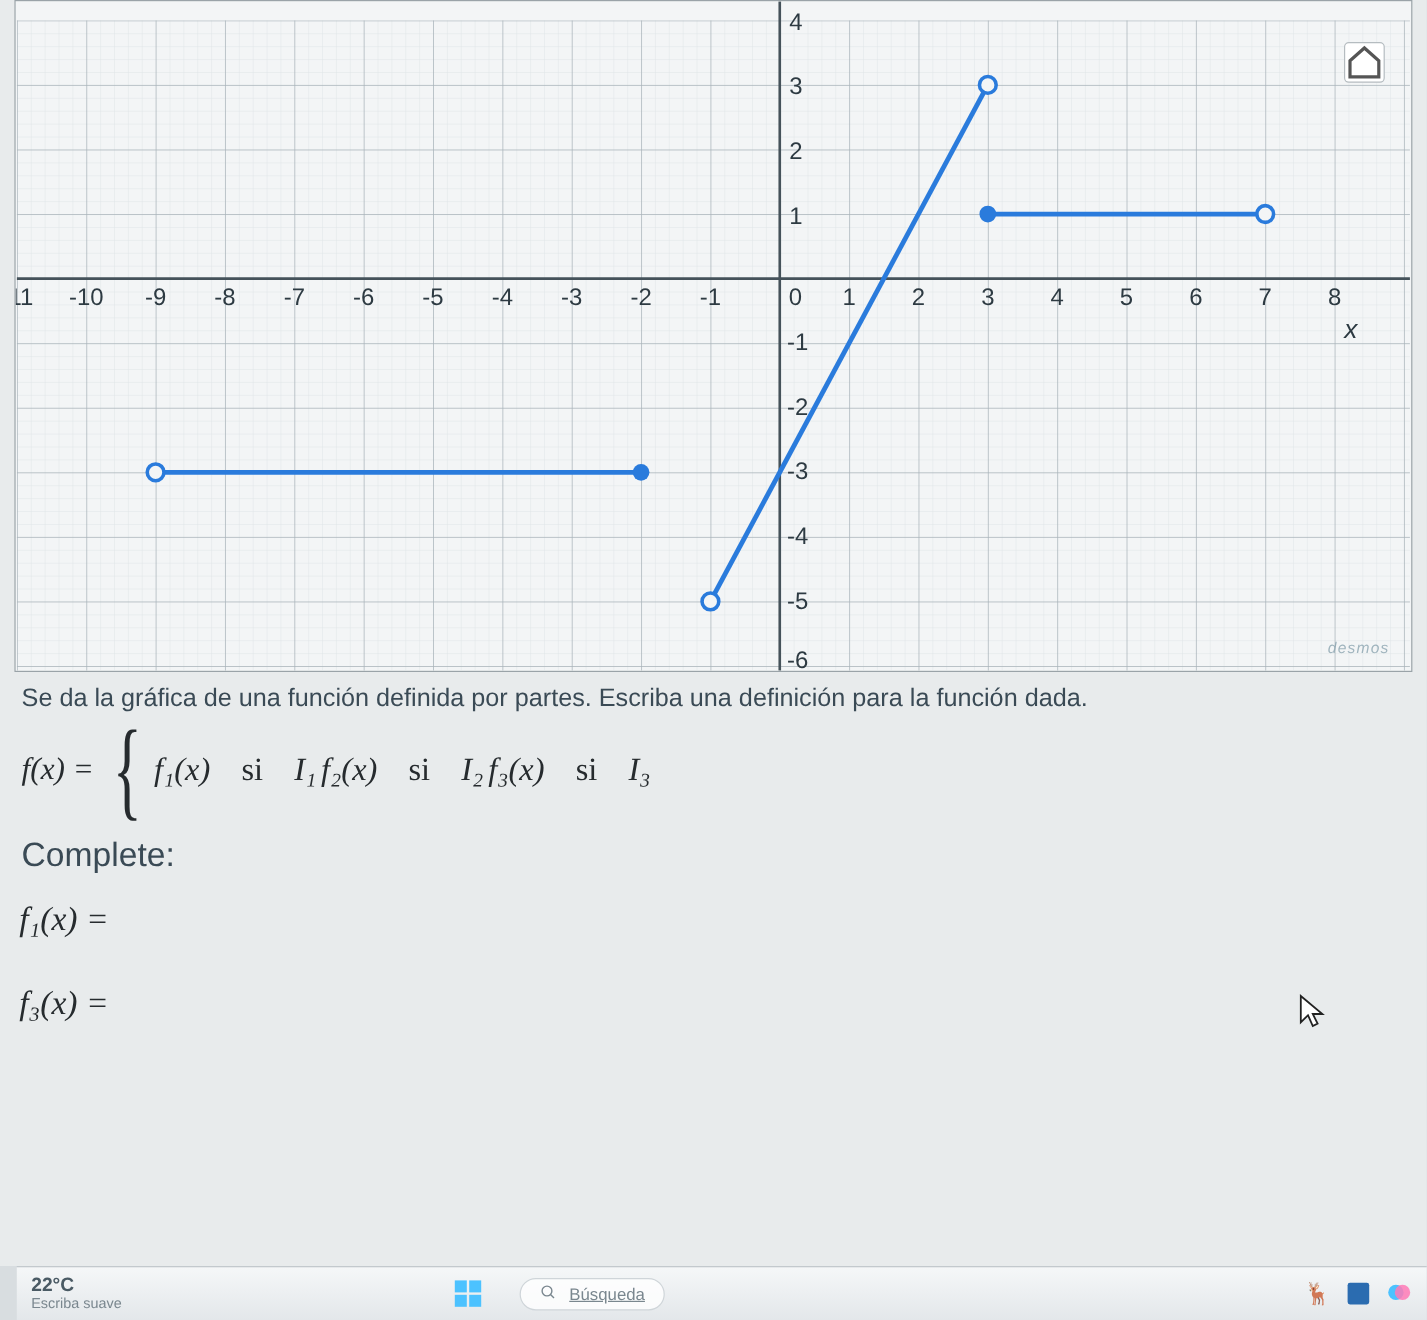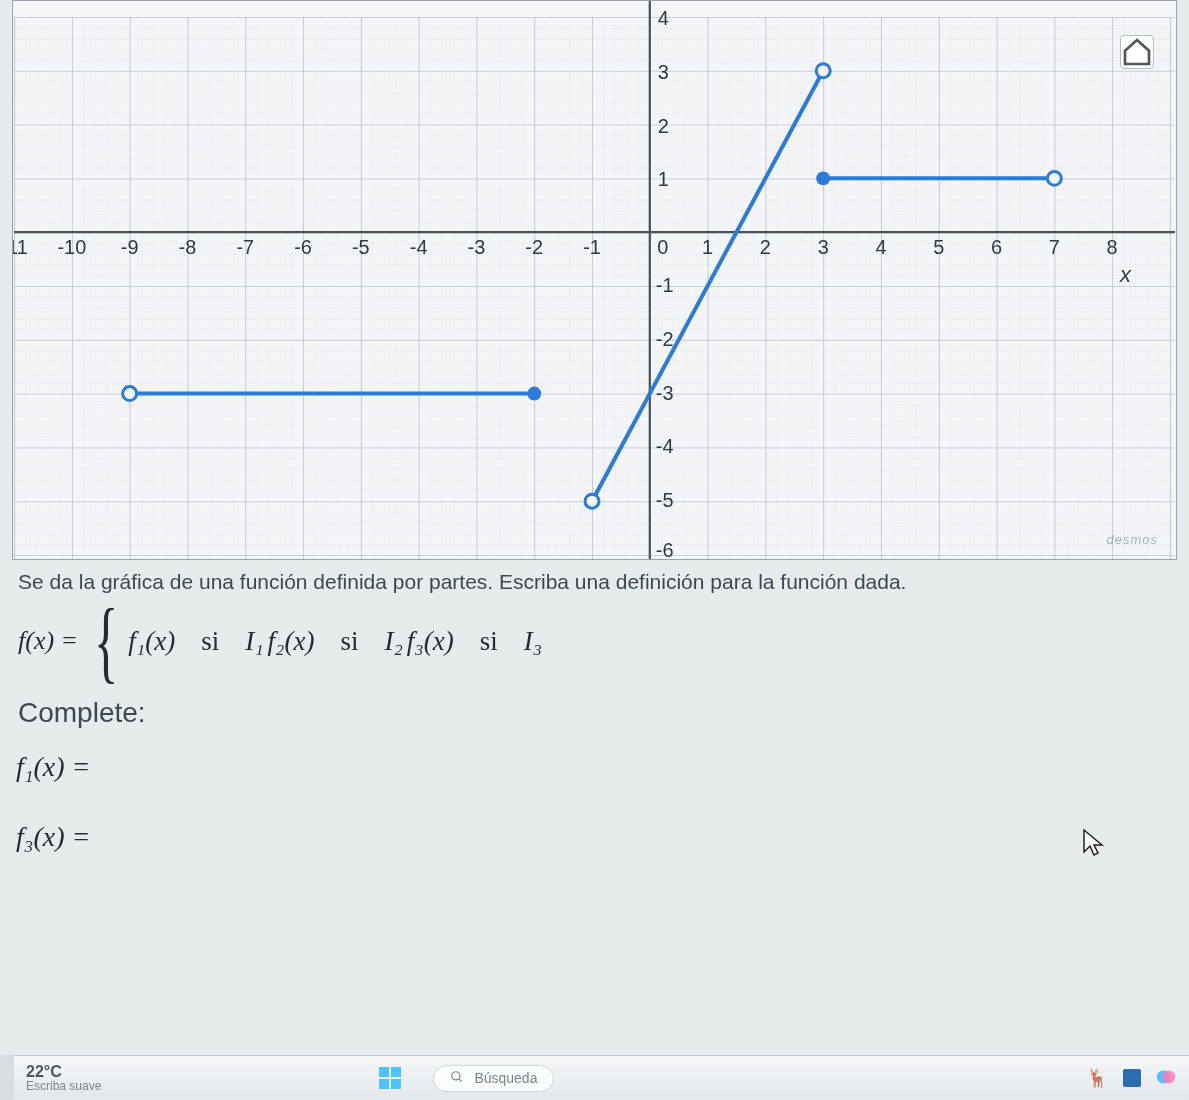"Búsqueda" .search-pill { text-decoration: none -> underline }
